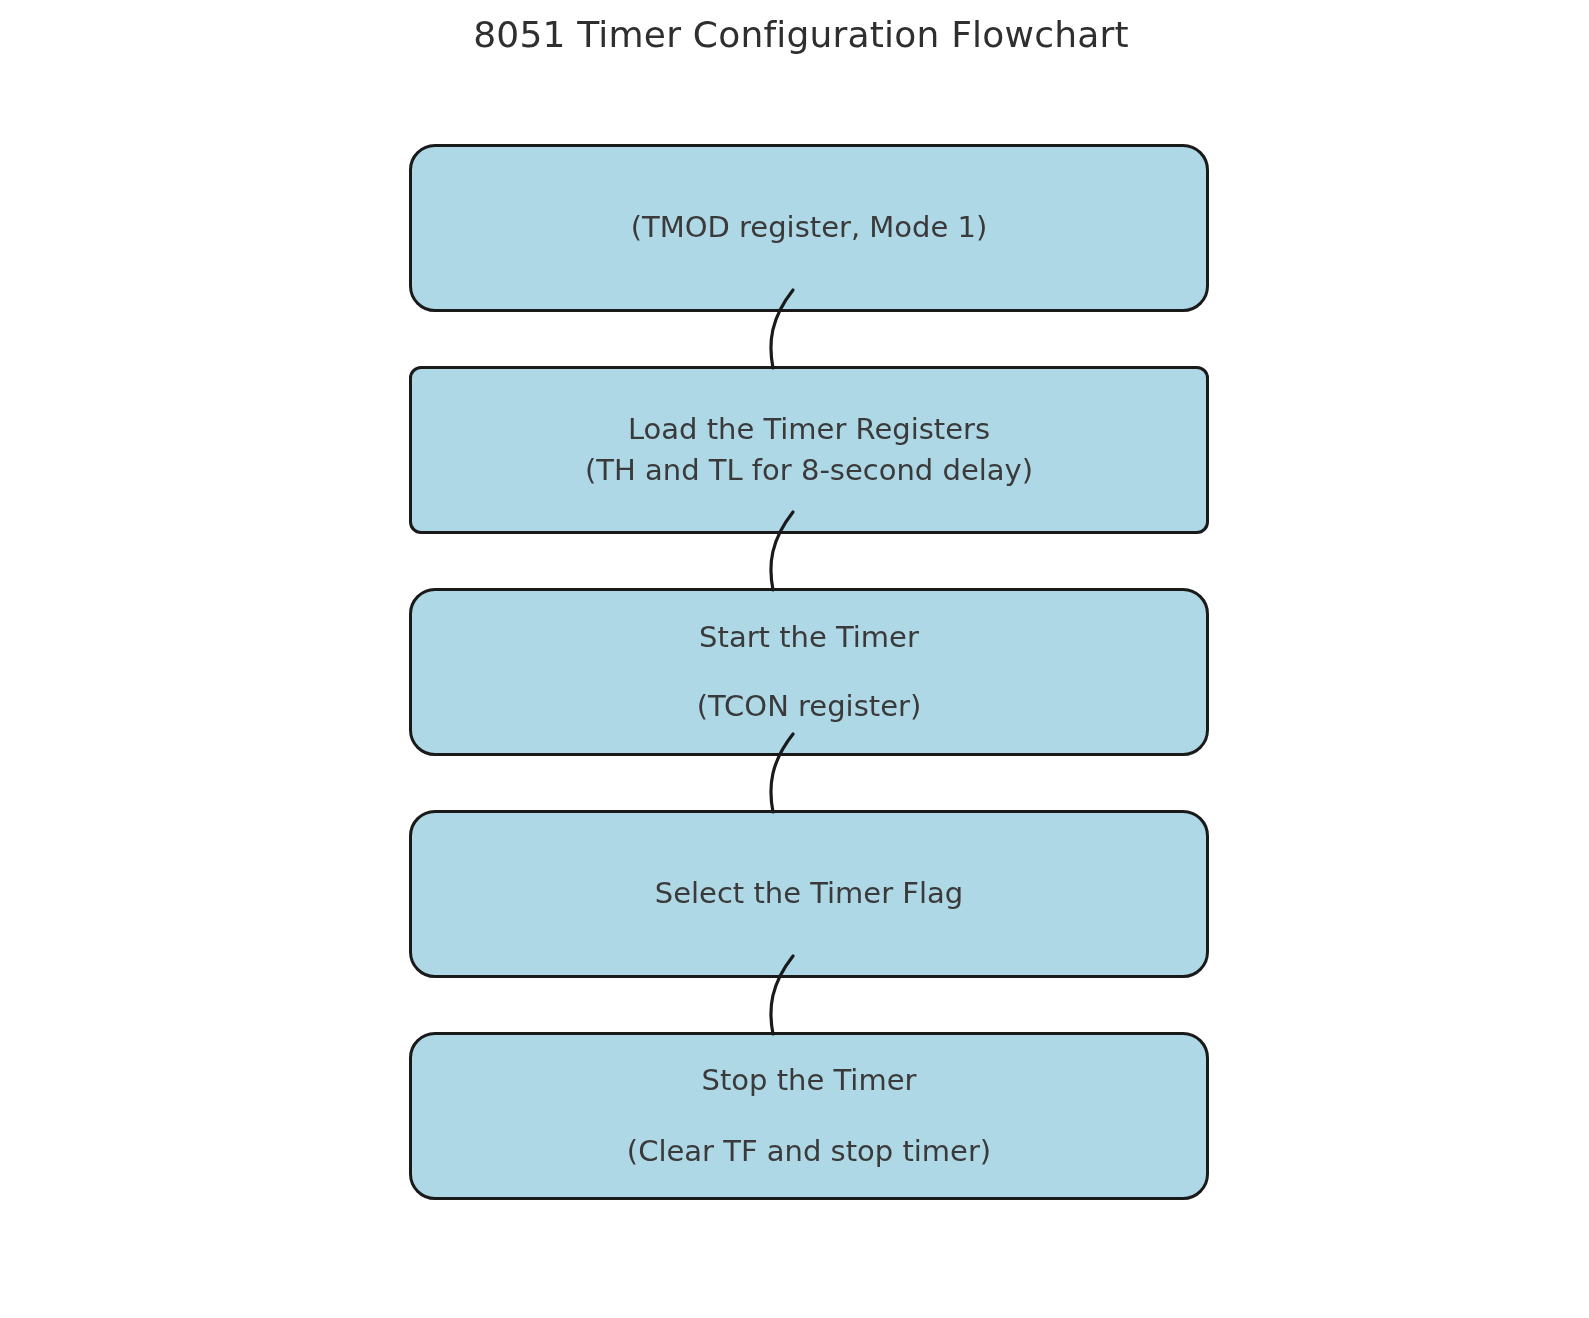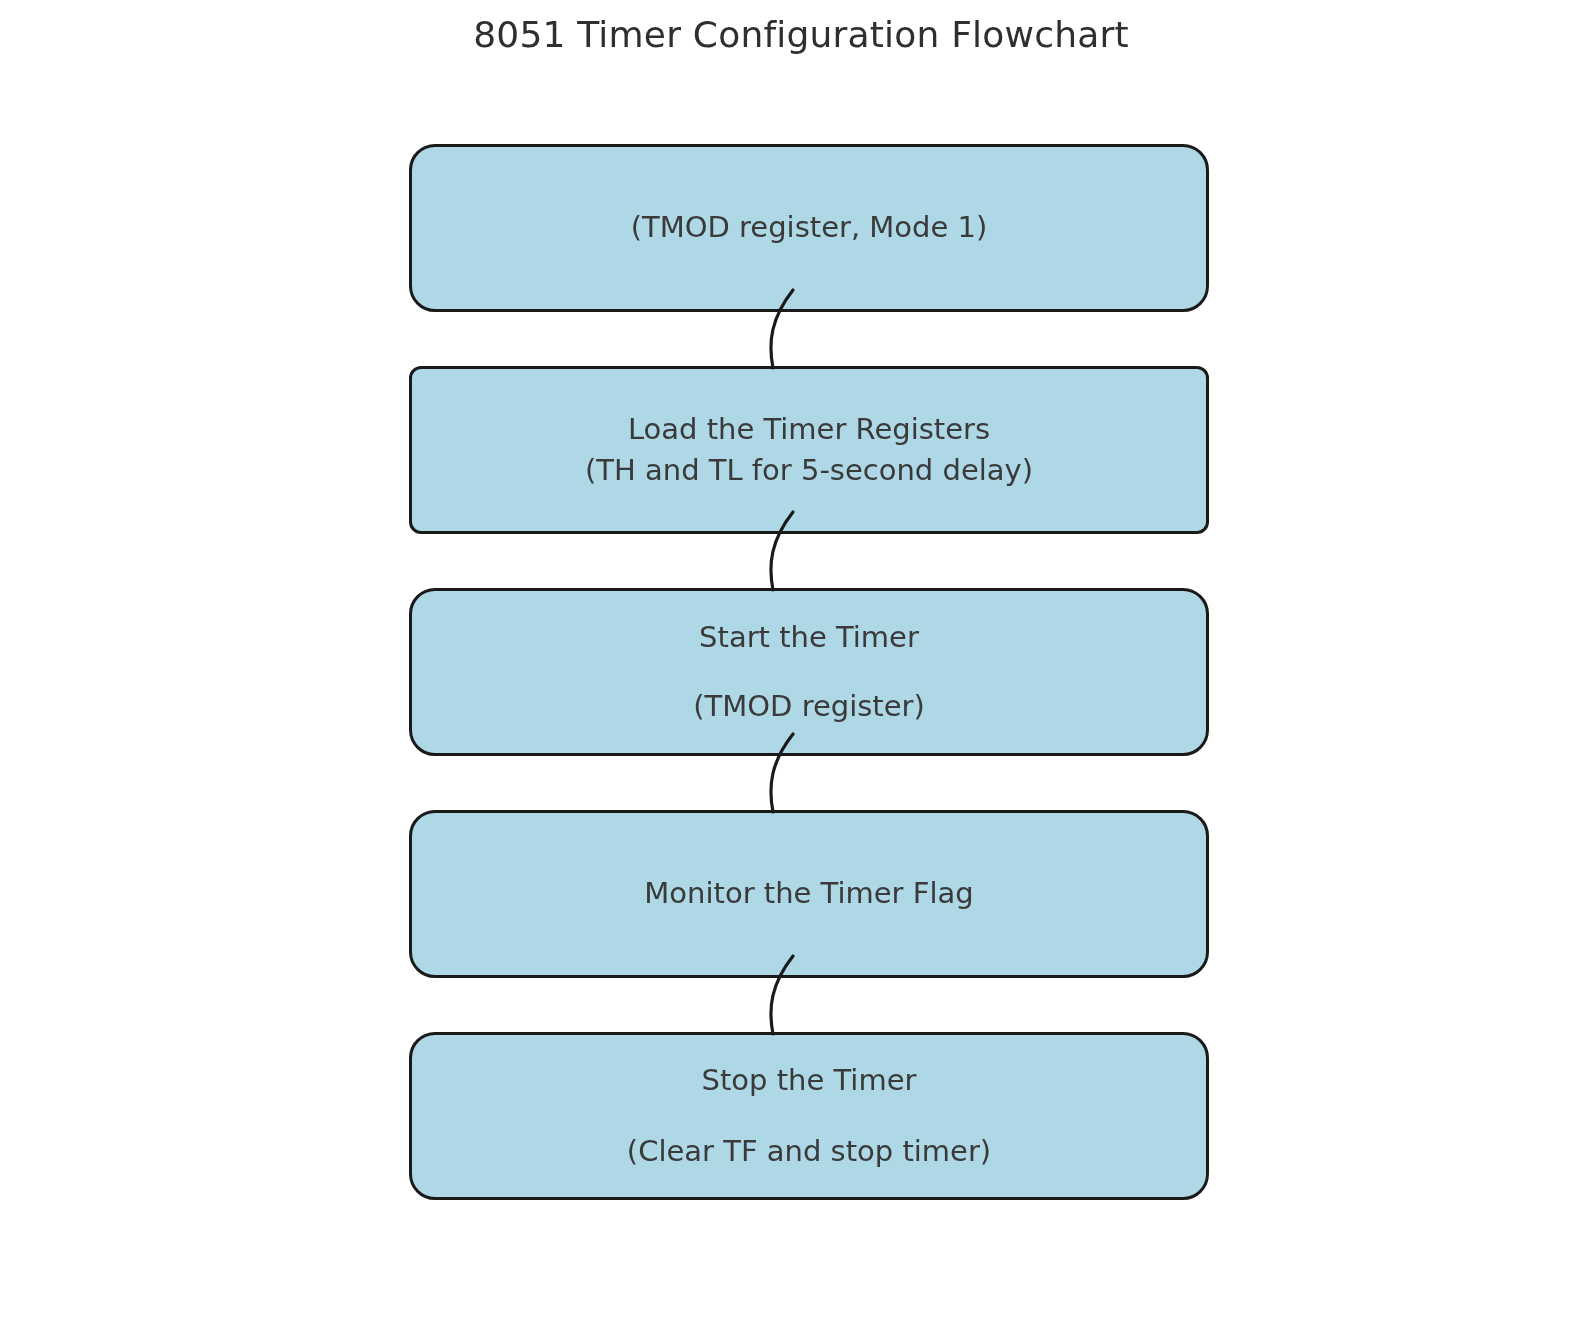"(TH and TL for 5-second" div.node-line { text: 5-second -> 8-second }
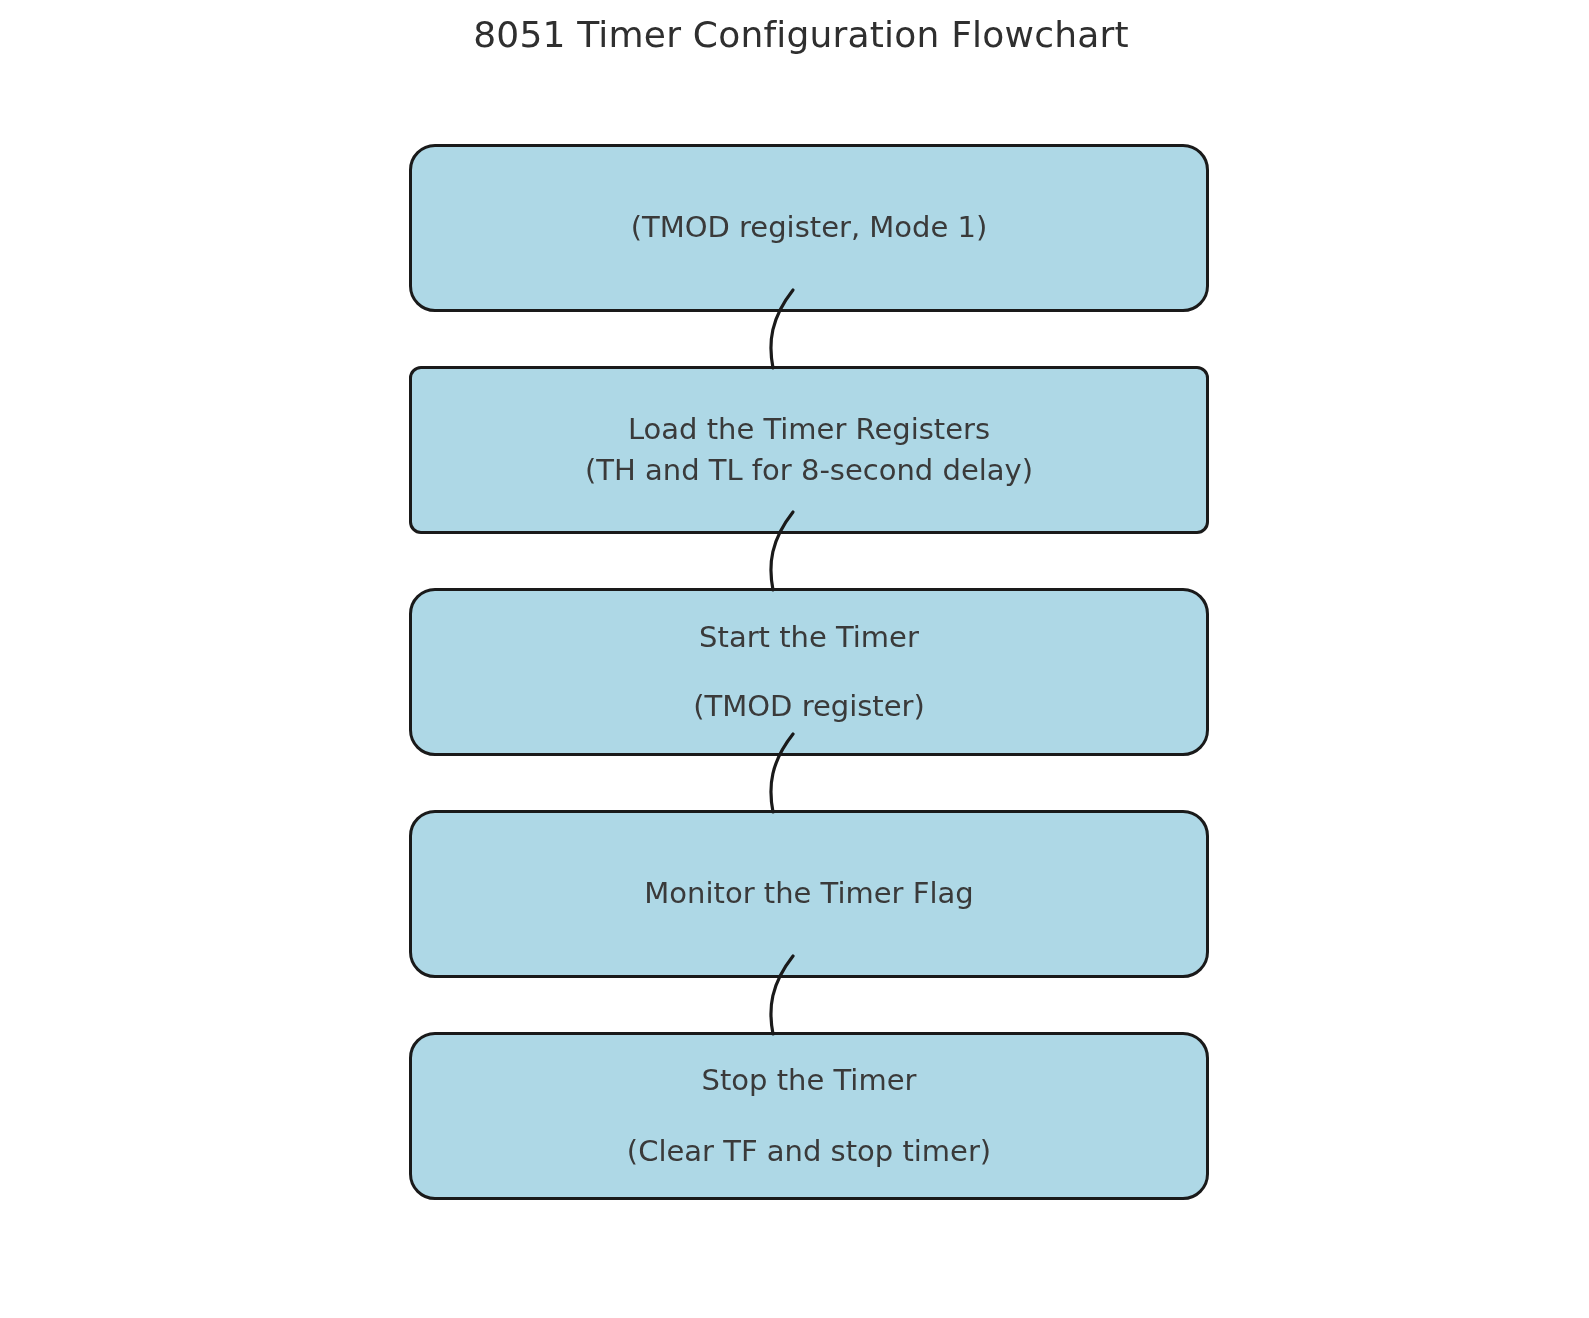"(TMOD register)" div.node-line { text: TMOD -> TCON }
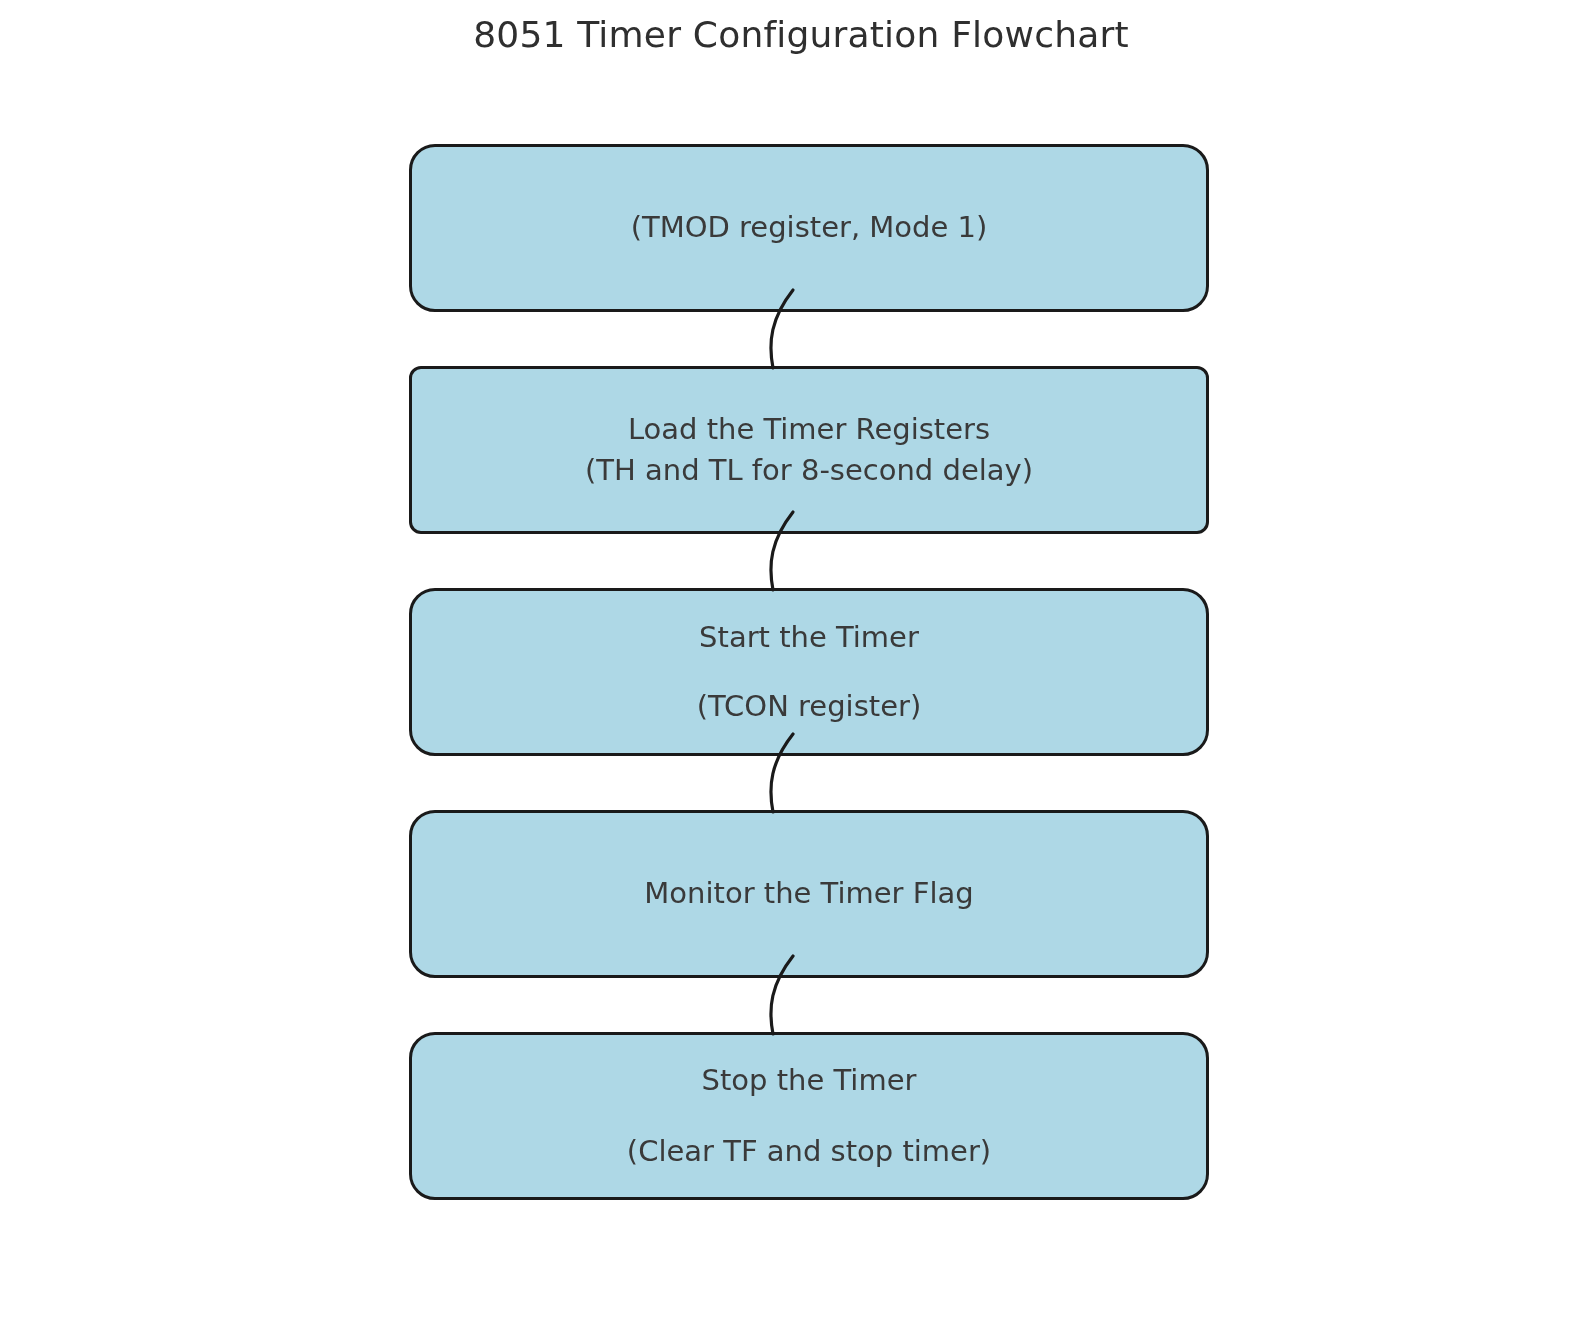"Monitor the Timer Flag" div.node-line { text: Monitor -> Select }
